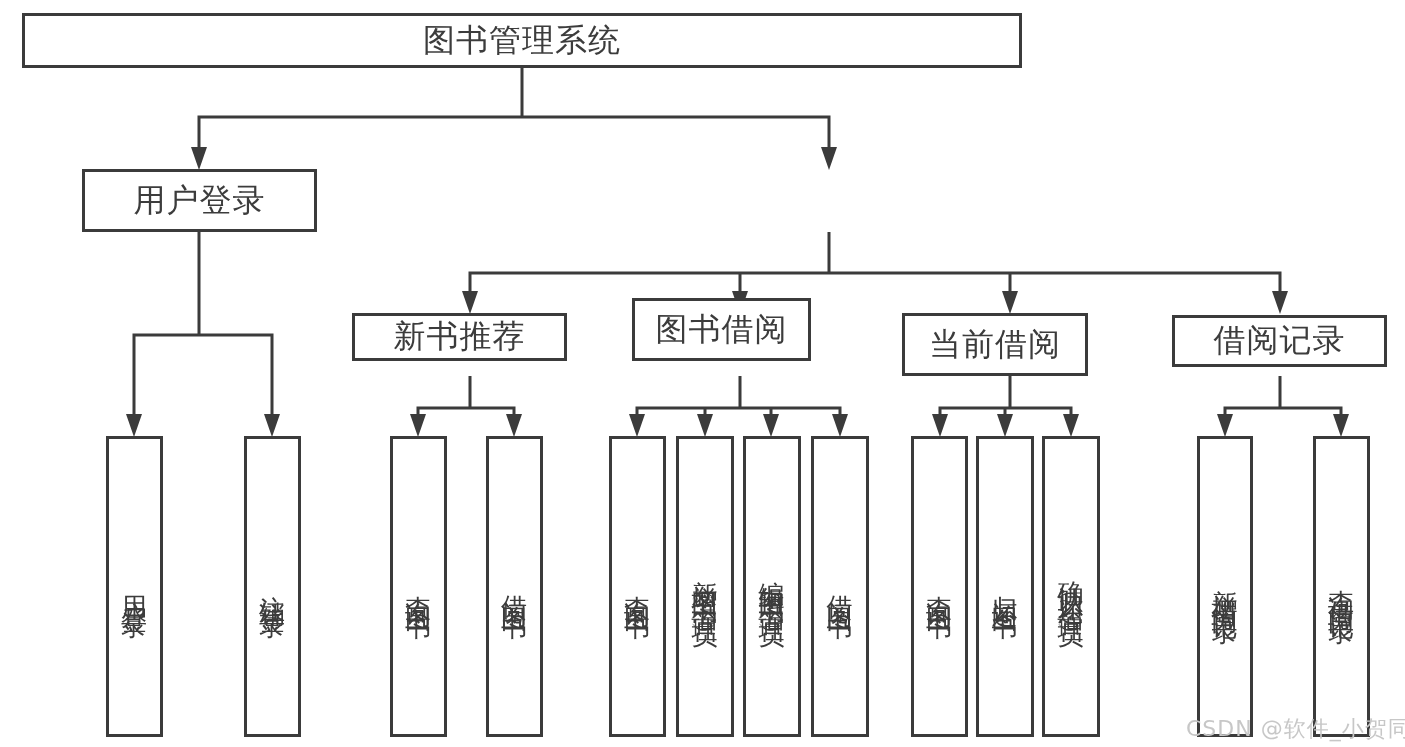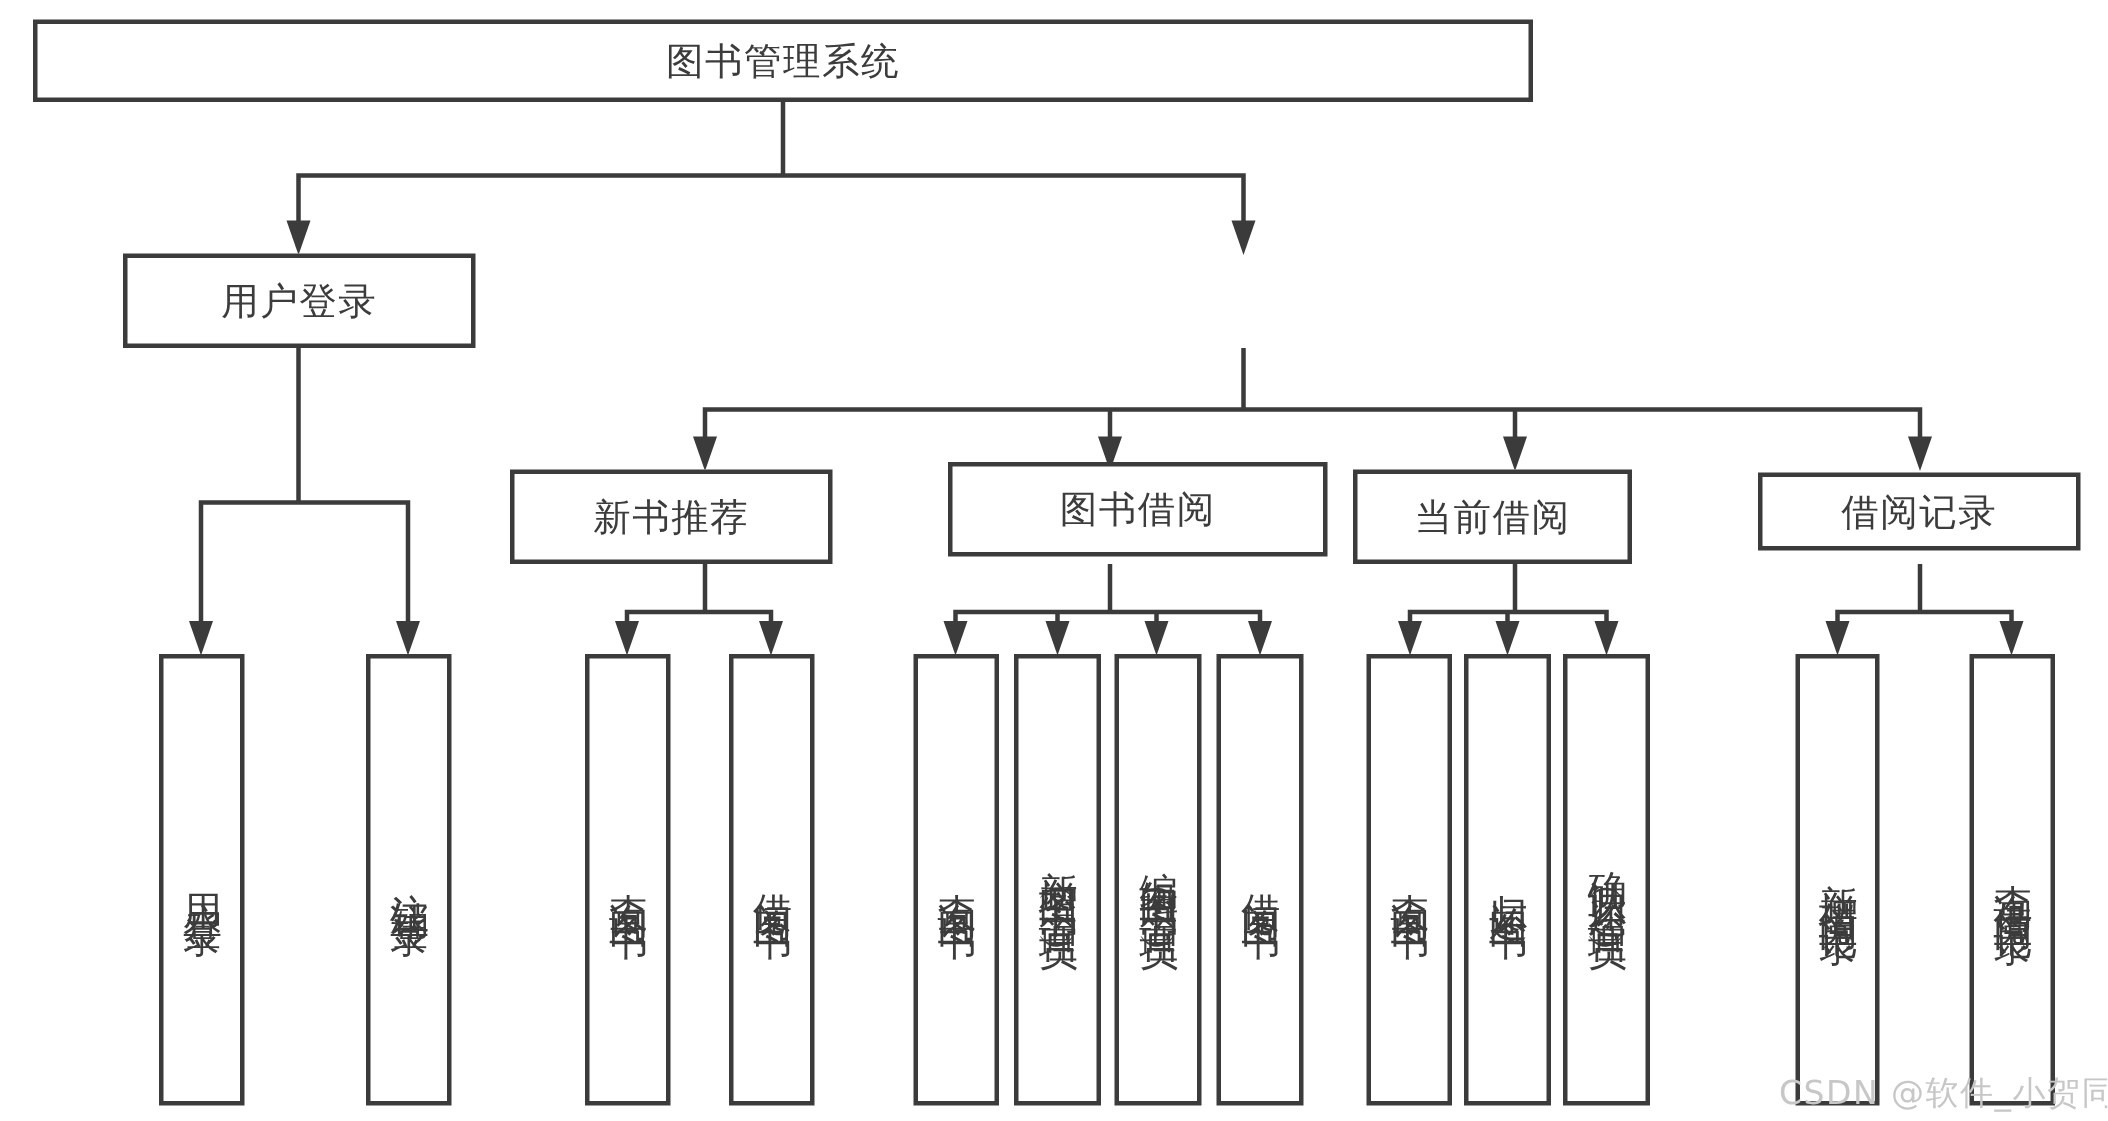"图书管理系统" .hbox { font-size: 25px -> 32px }
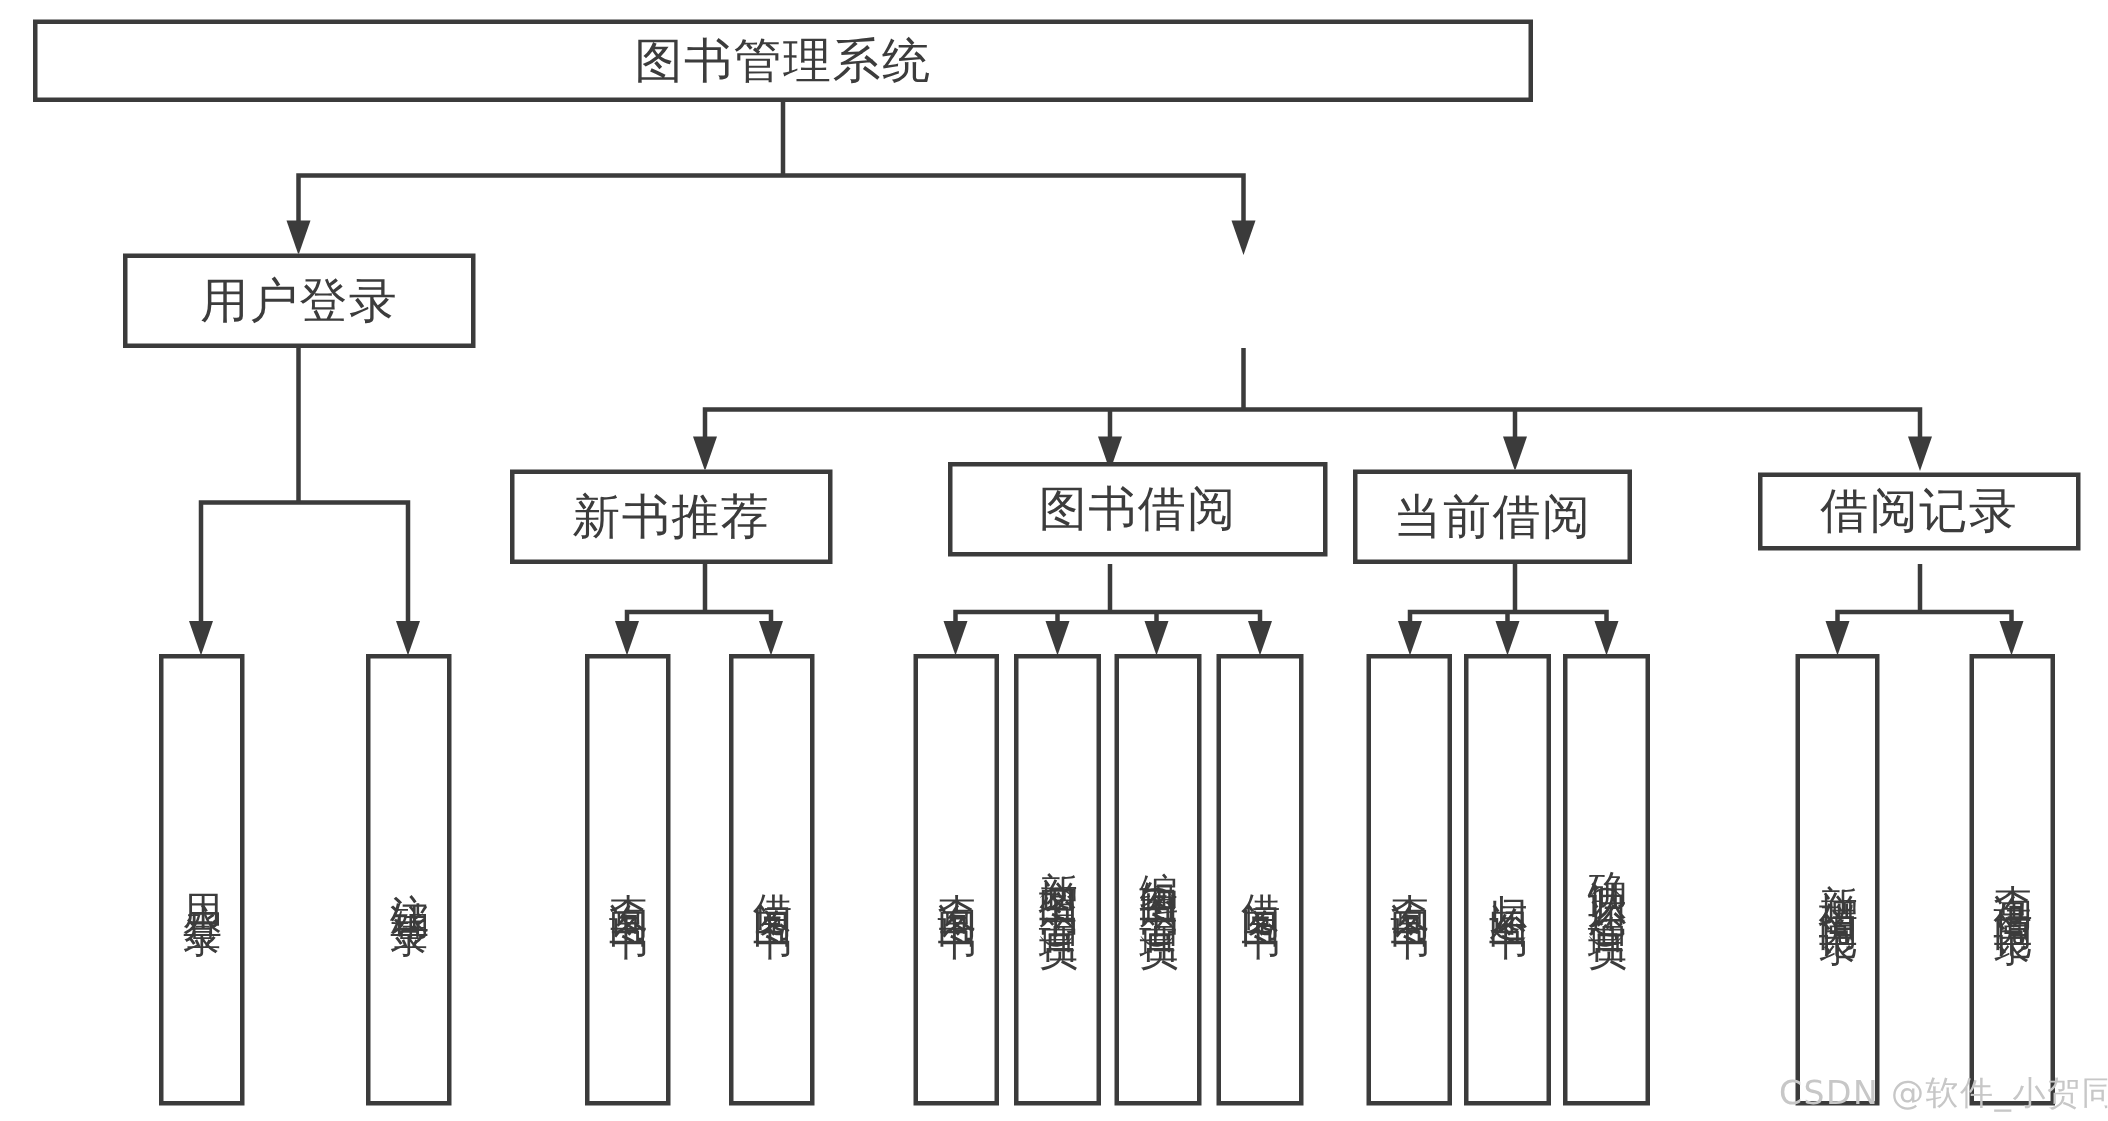"新书推荐" div.hbox { height: 63px -> 48px; left: 340px -> 352px }
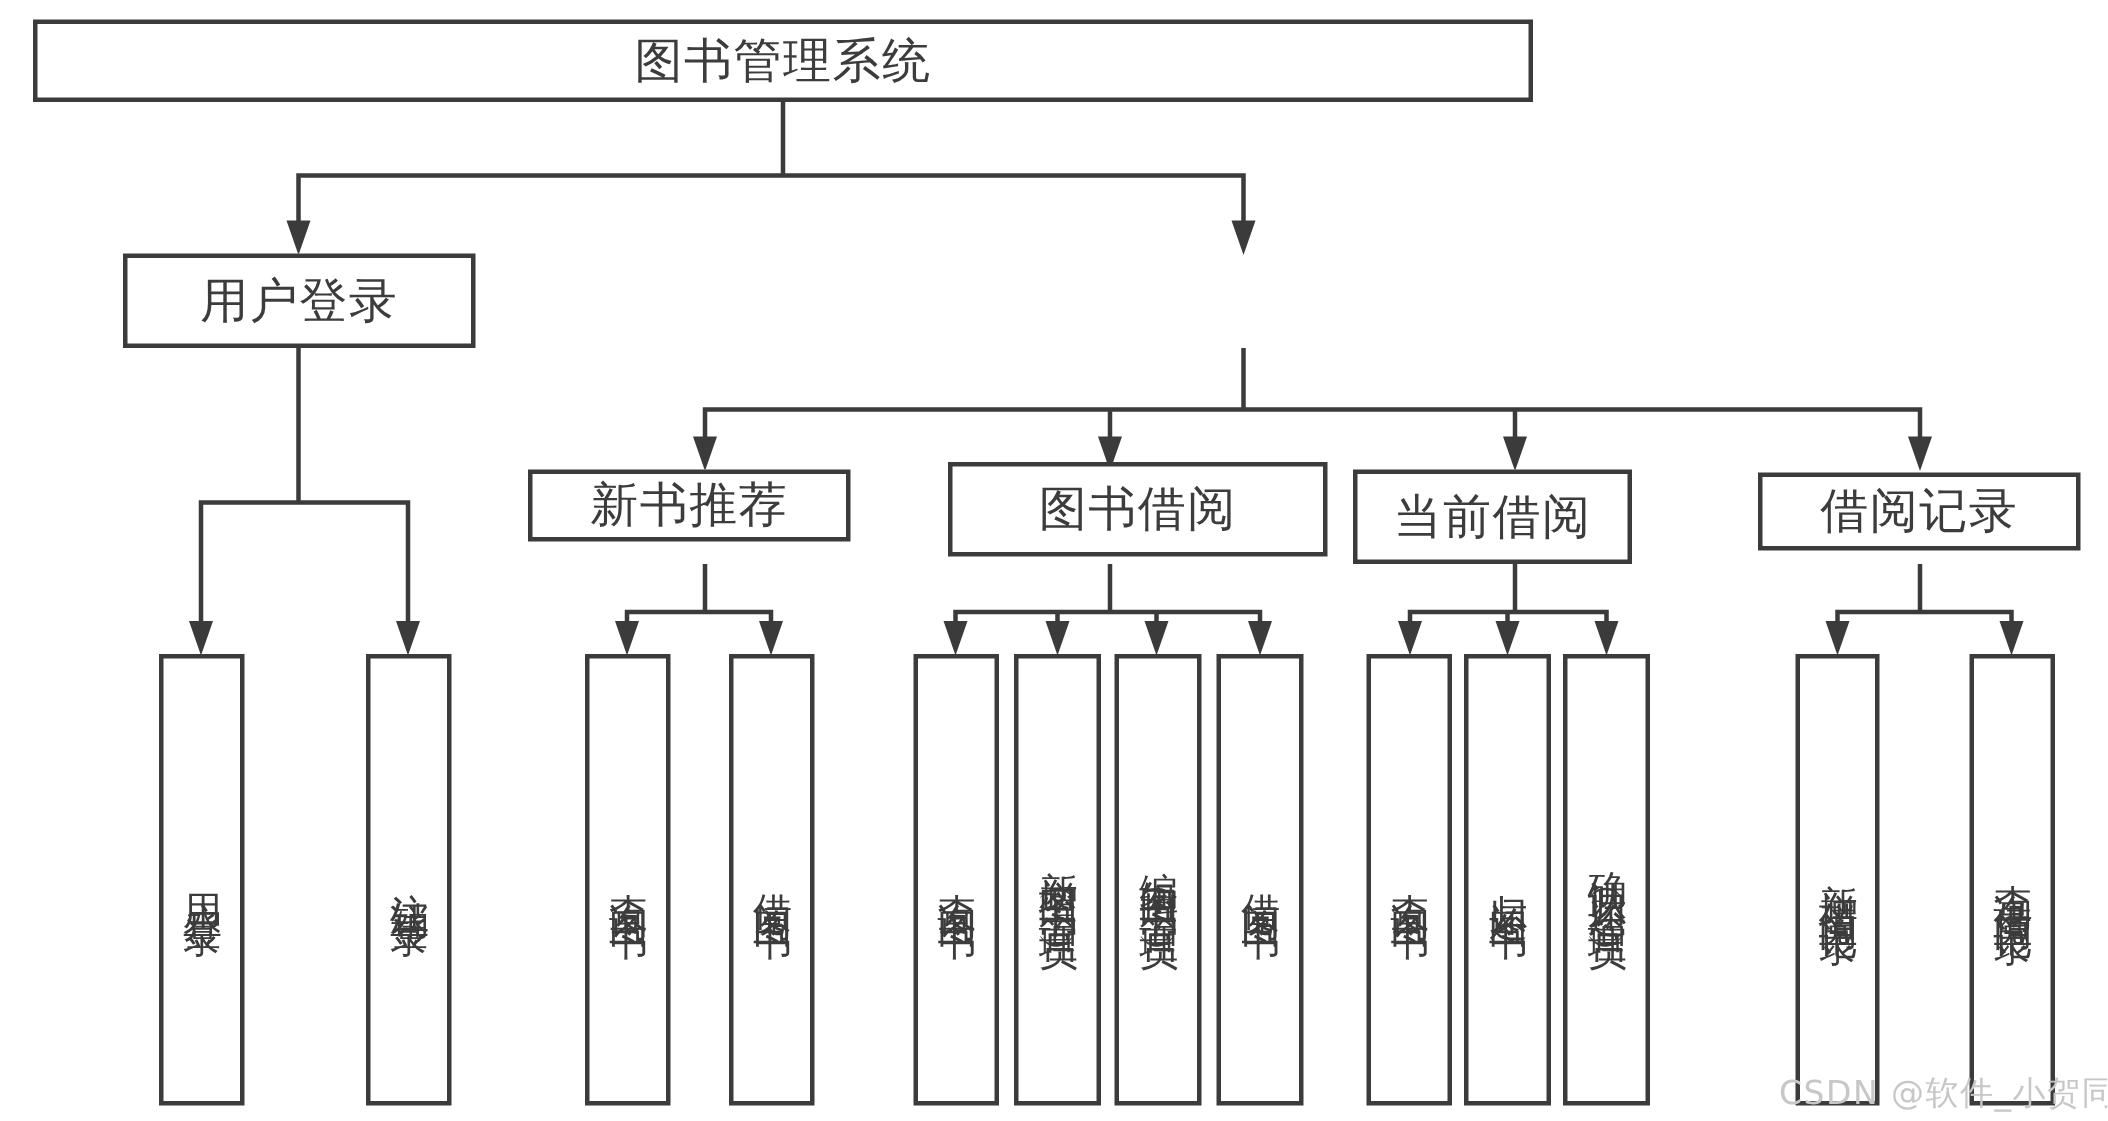"图书借阅" div.hbox { top: 308px -> 298px; width: 253px -> 179px }
